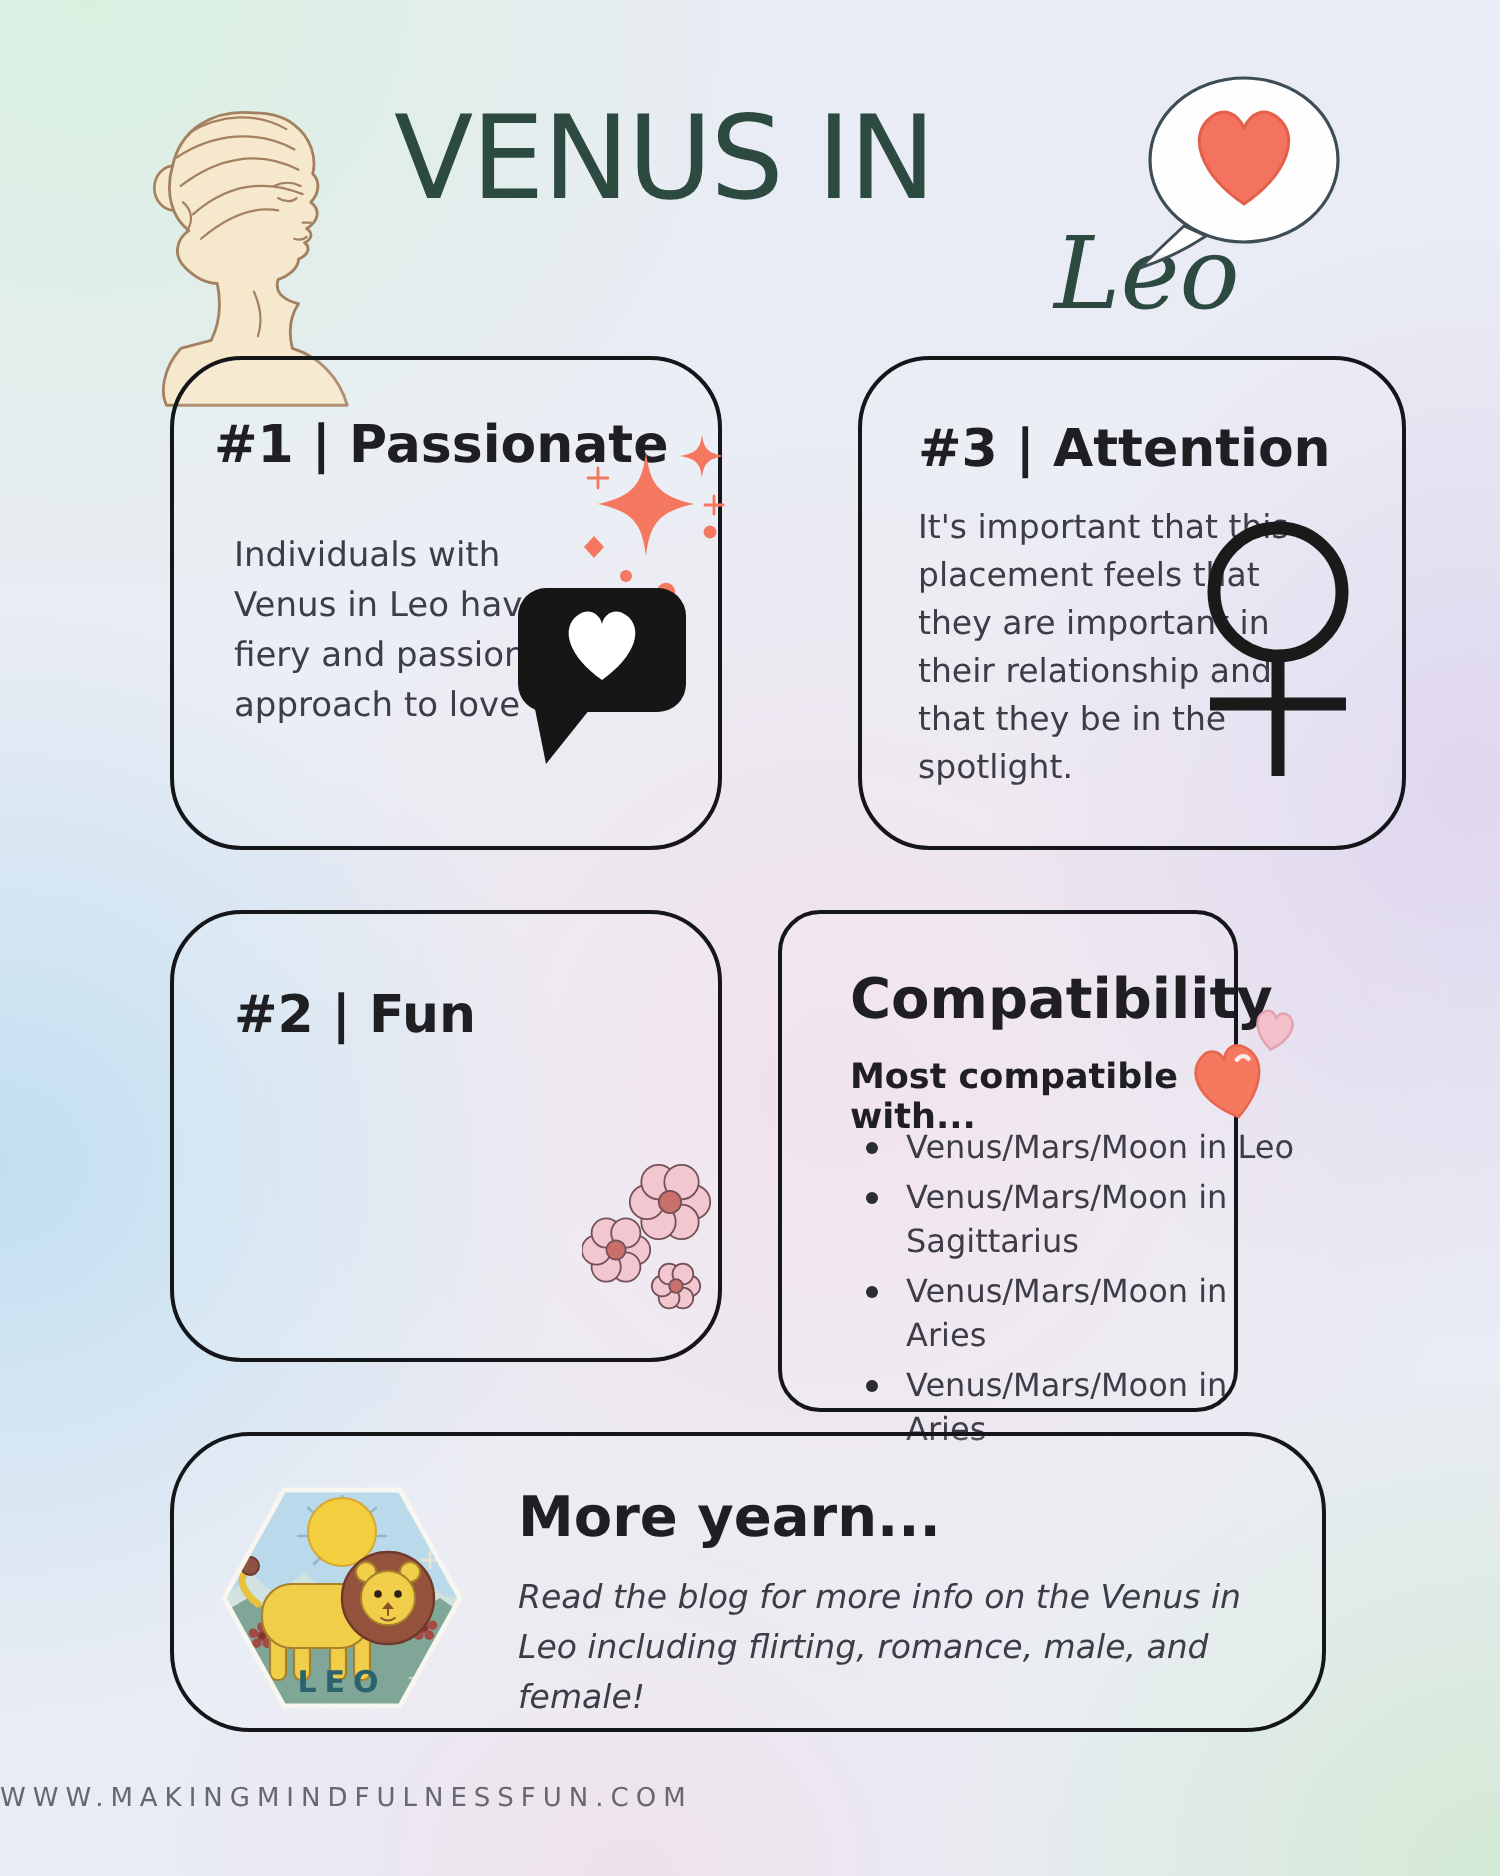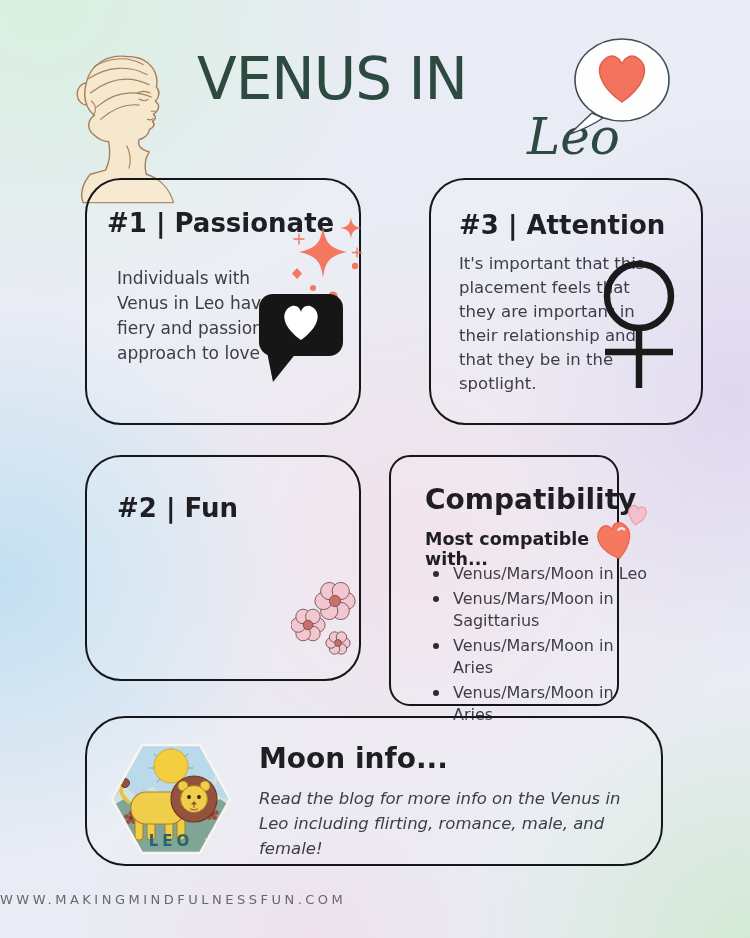"Moon info..." h2 { text: Moon info -> More yearn }
